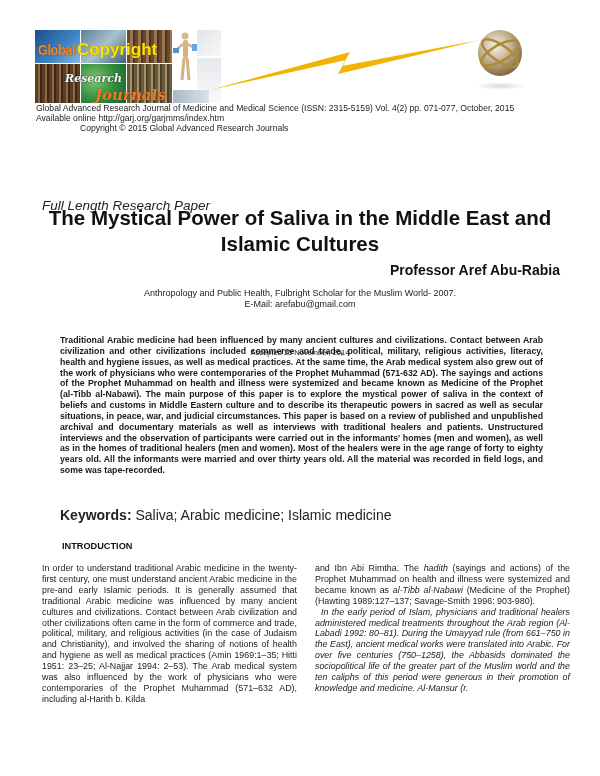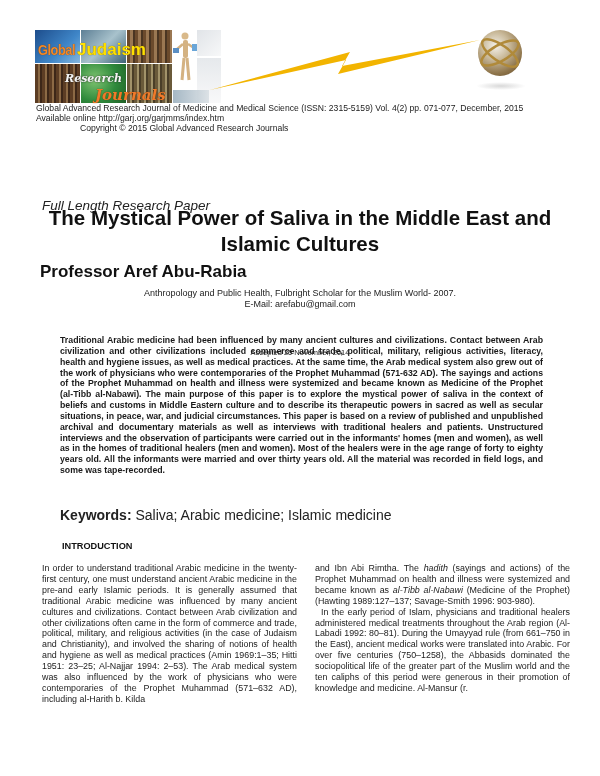"Judaism" span.abs { text: Judaism -> Copyright }
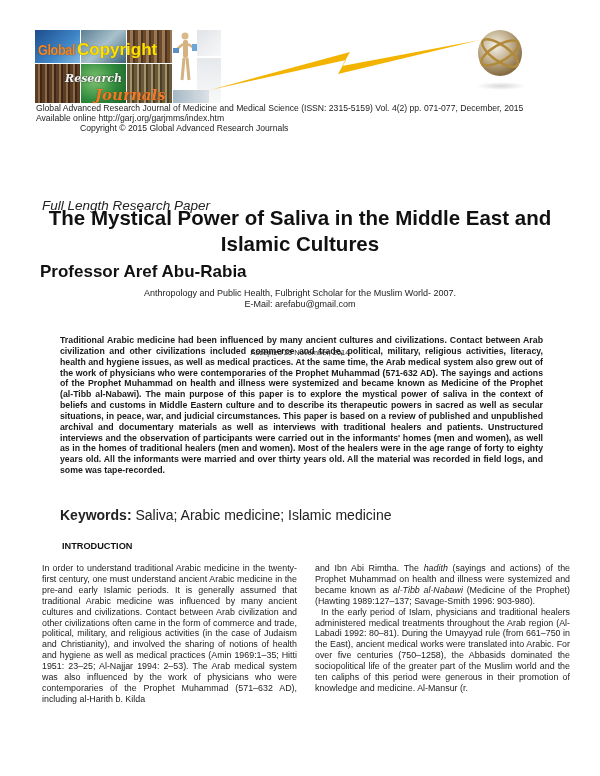"Global Advanced Research Journal of" div.abs { text: December -> October }
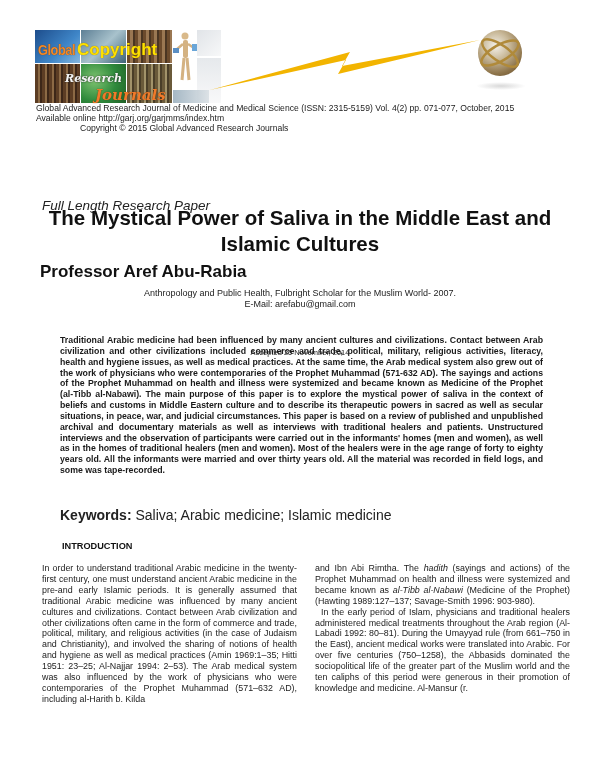"Professor Aref Abu-Rabia" #author { font-size: 17px -> 14px; text-align: left -> right }
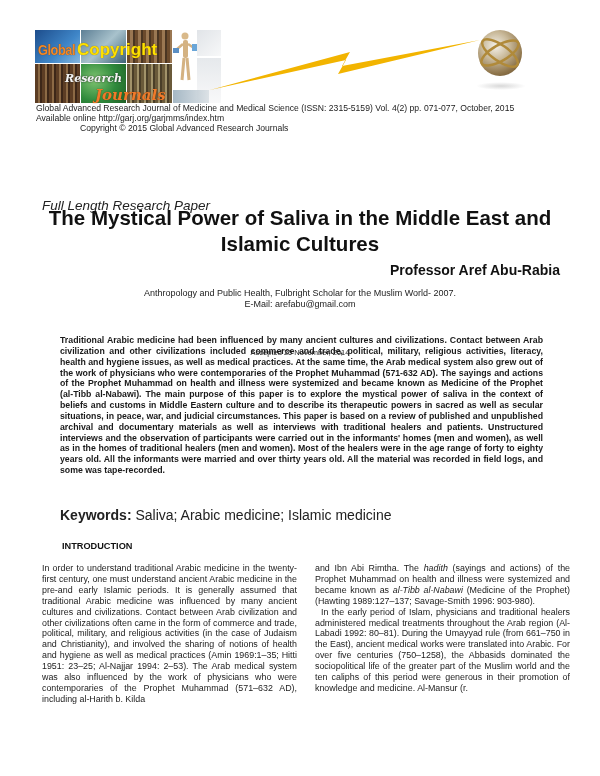"In the early period of" .col p.indent { font-style: none -> italic }
